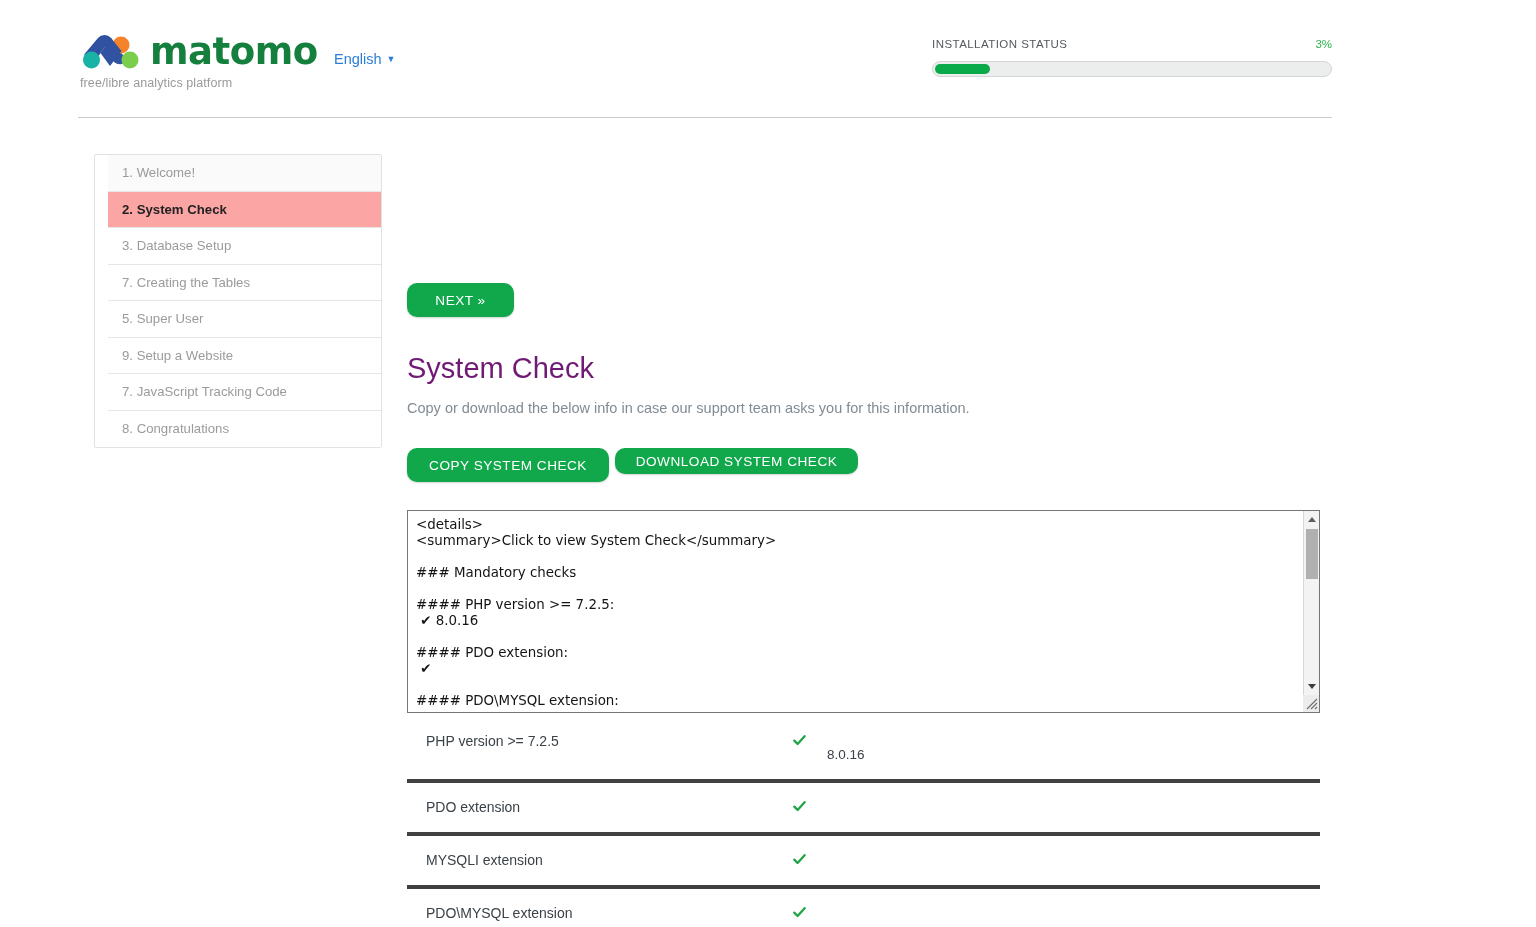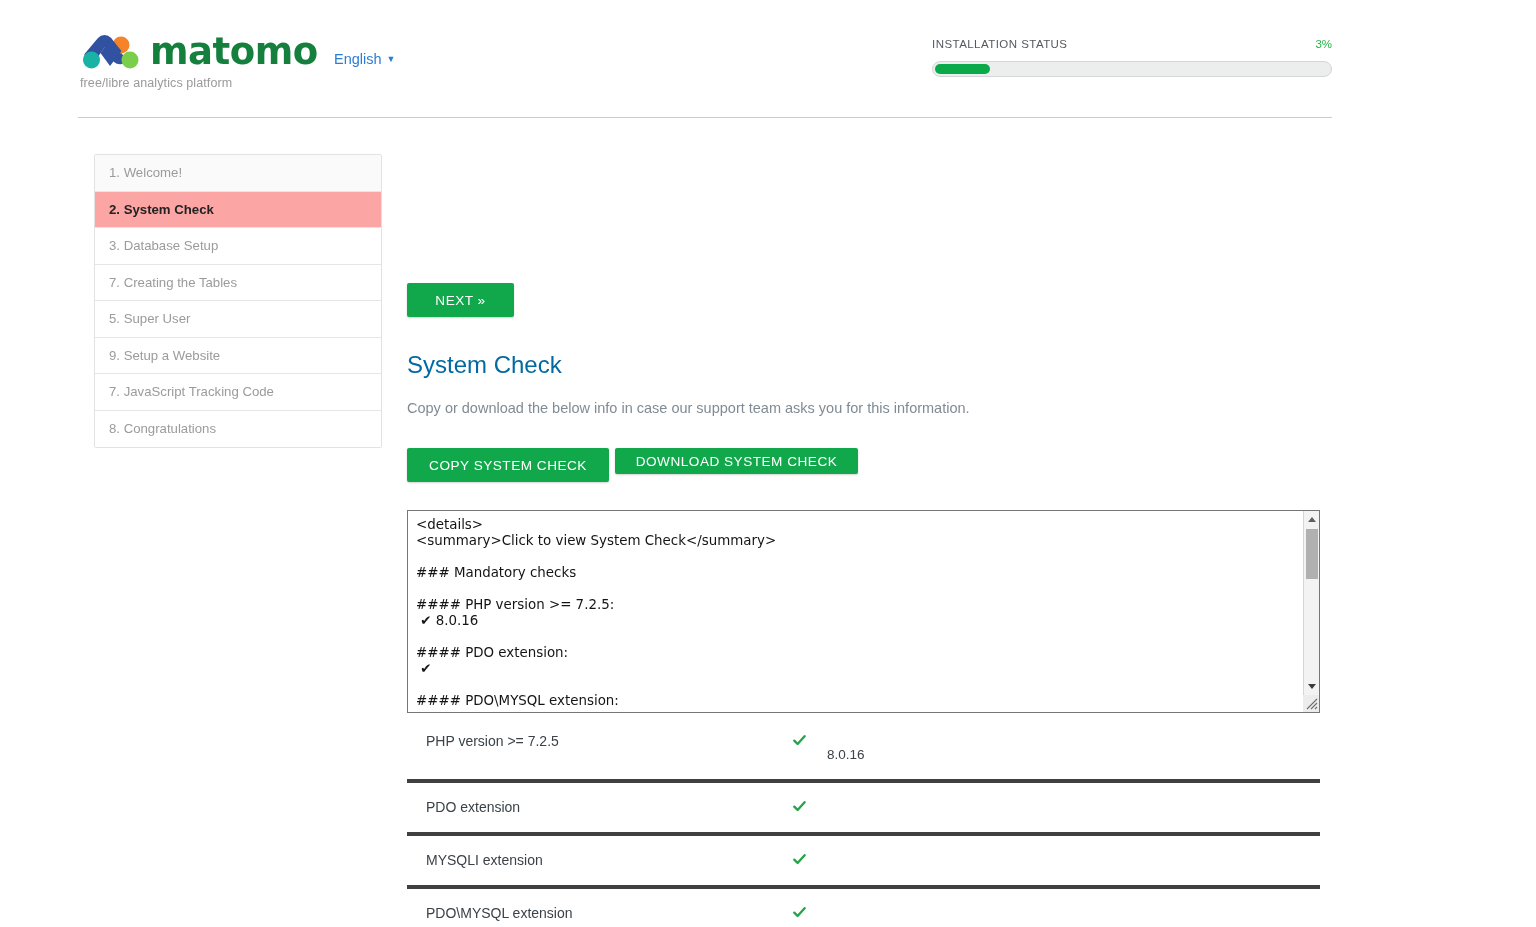"1. Welcome!" #sidebar { padding-left: none -> 13px }
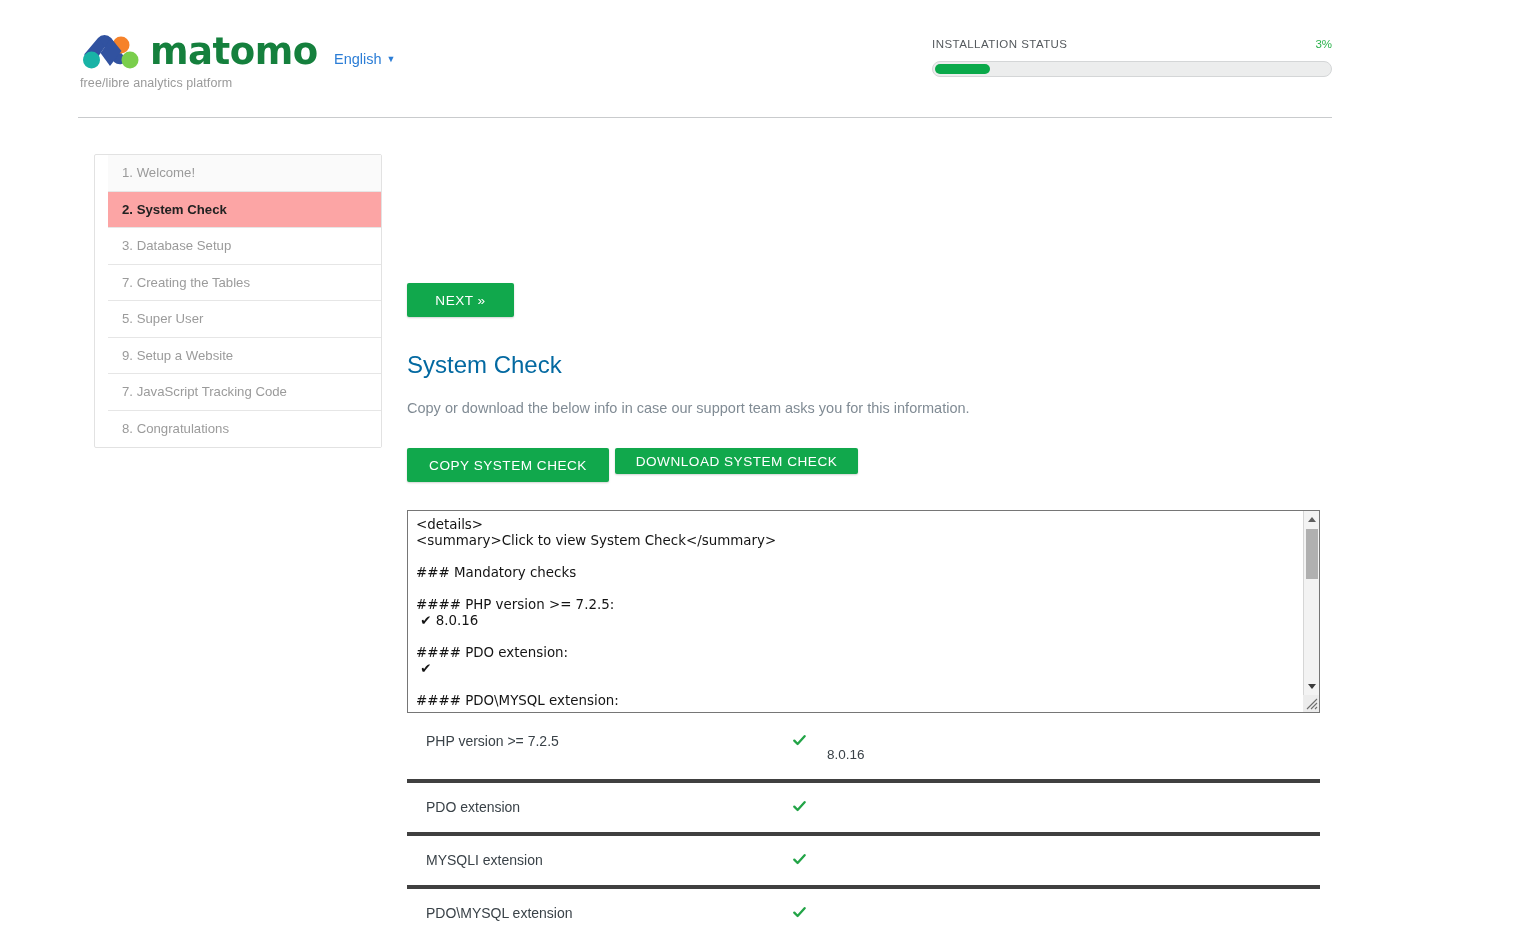"NEXT »" .btn { border-radius: 2px -> 10px }
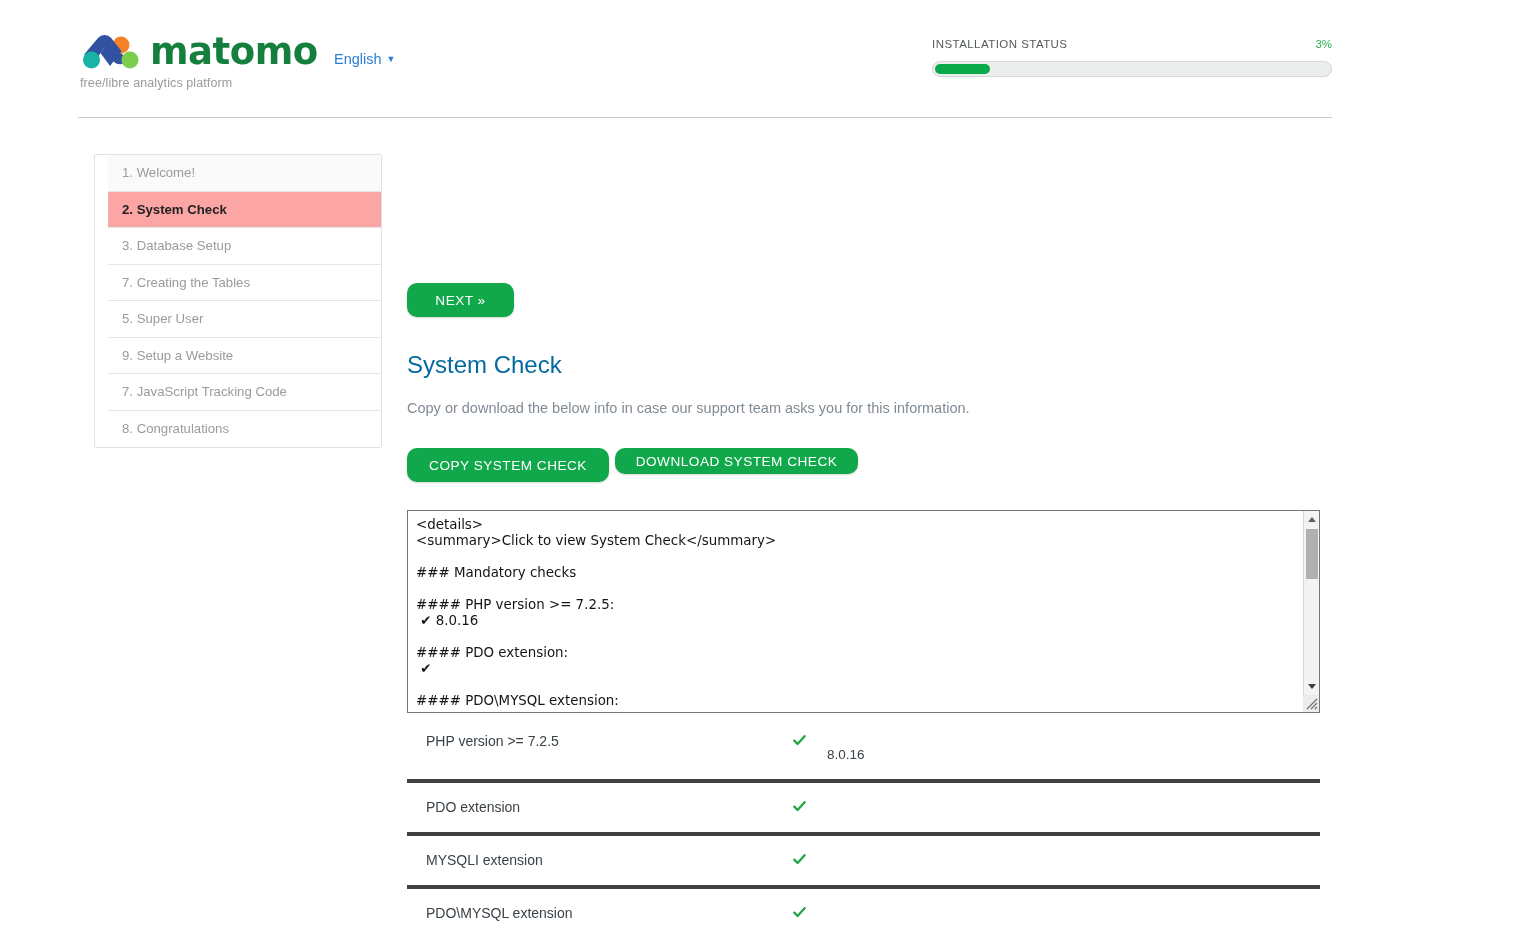"System Check" #page-title { color: #0369a1 -> #701a75; font-size: 24px -> 29px }
